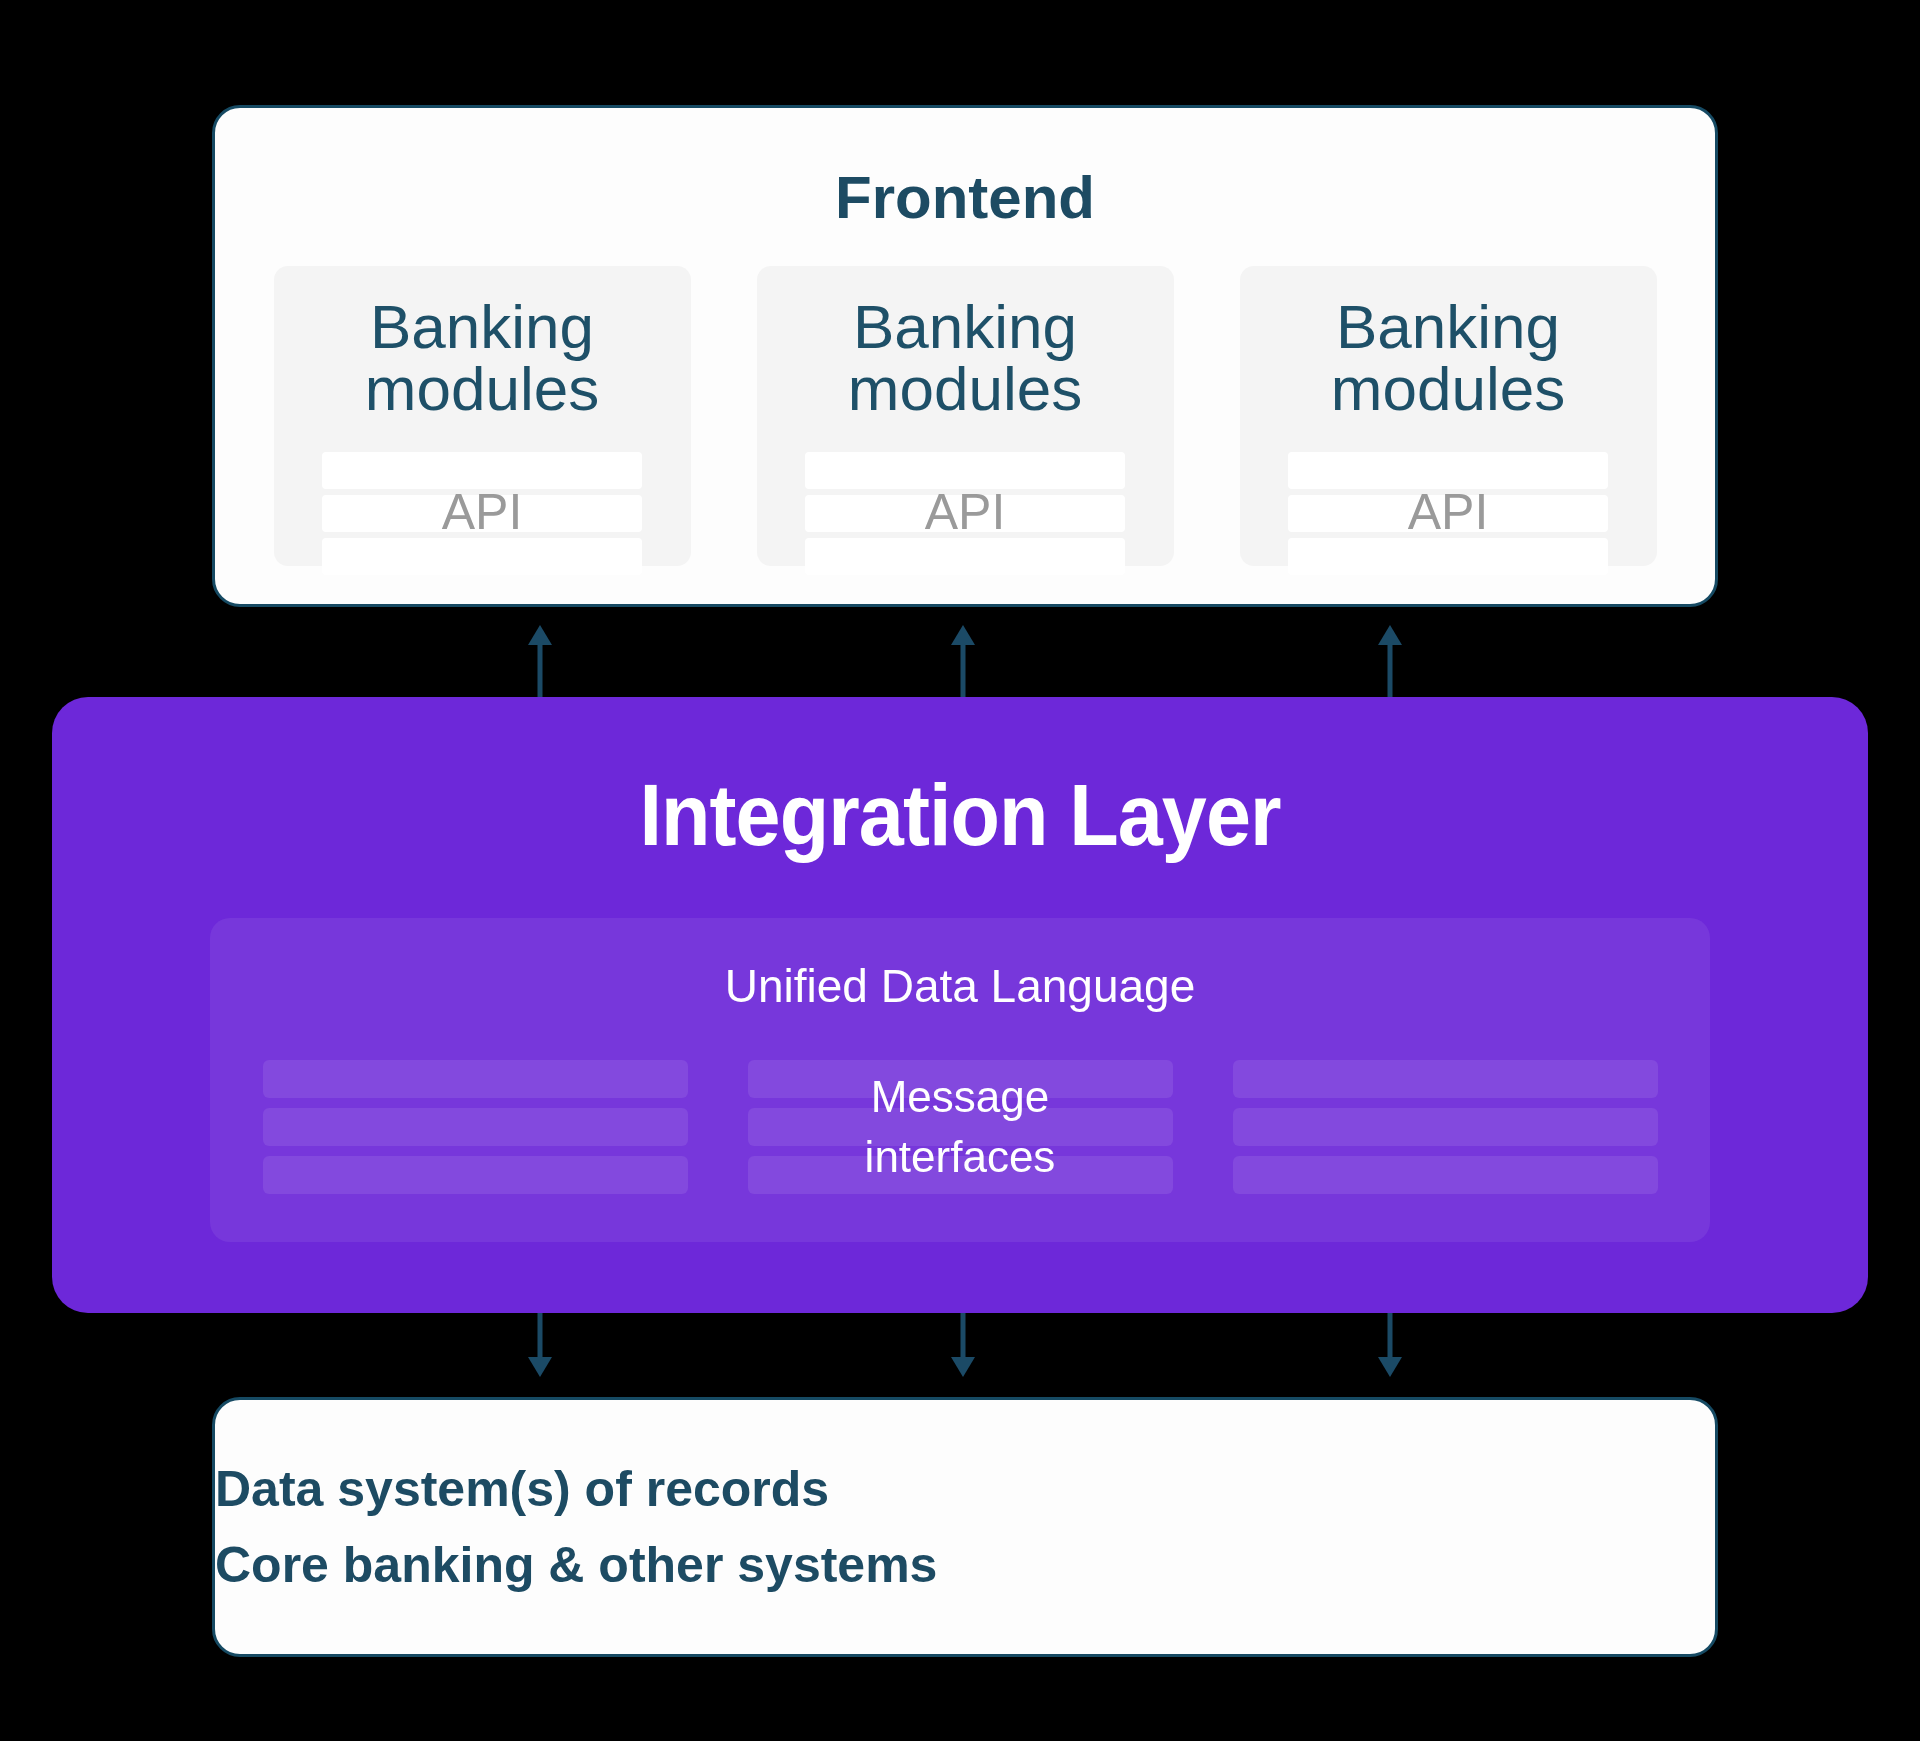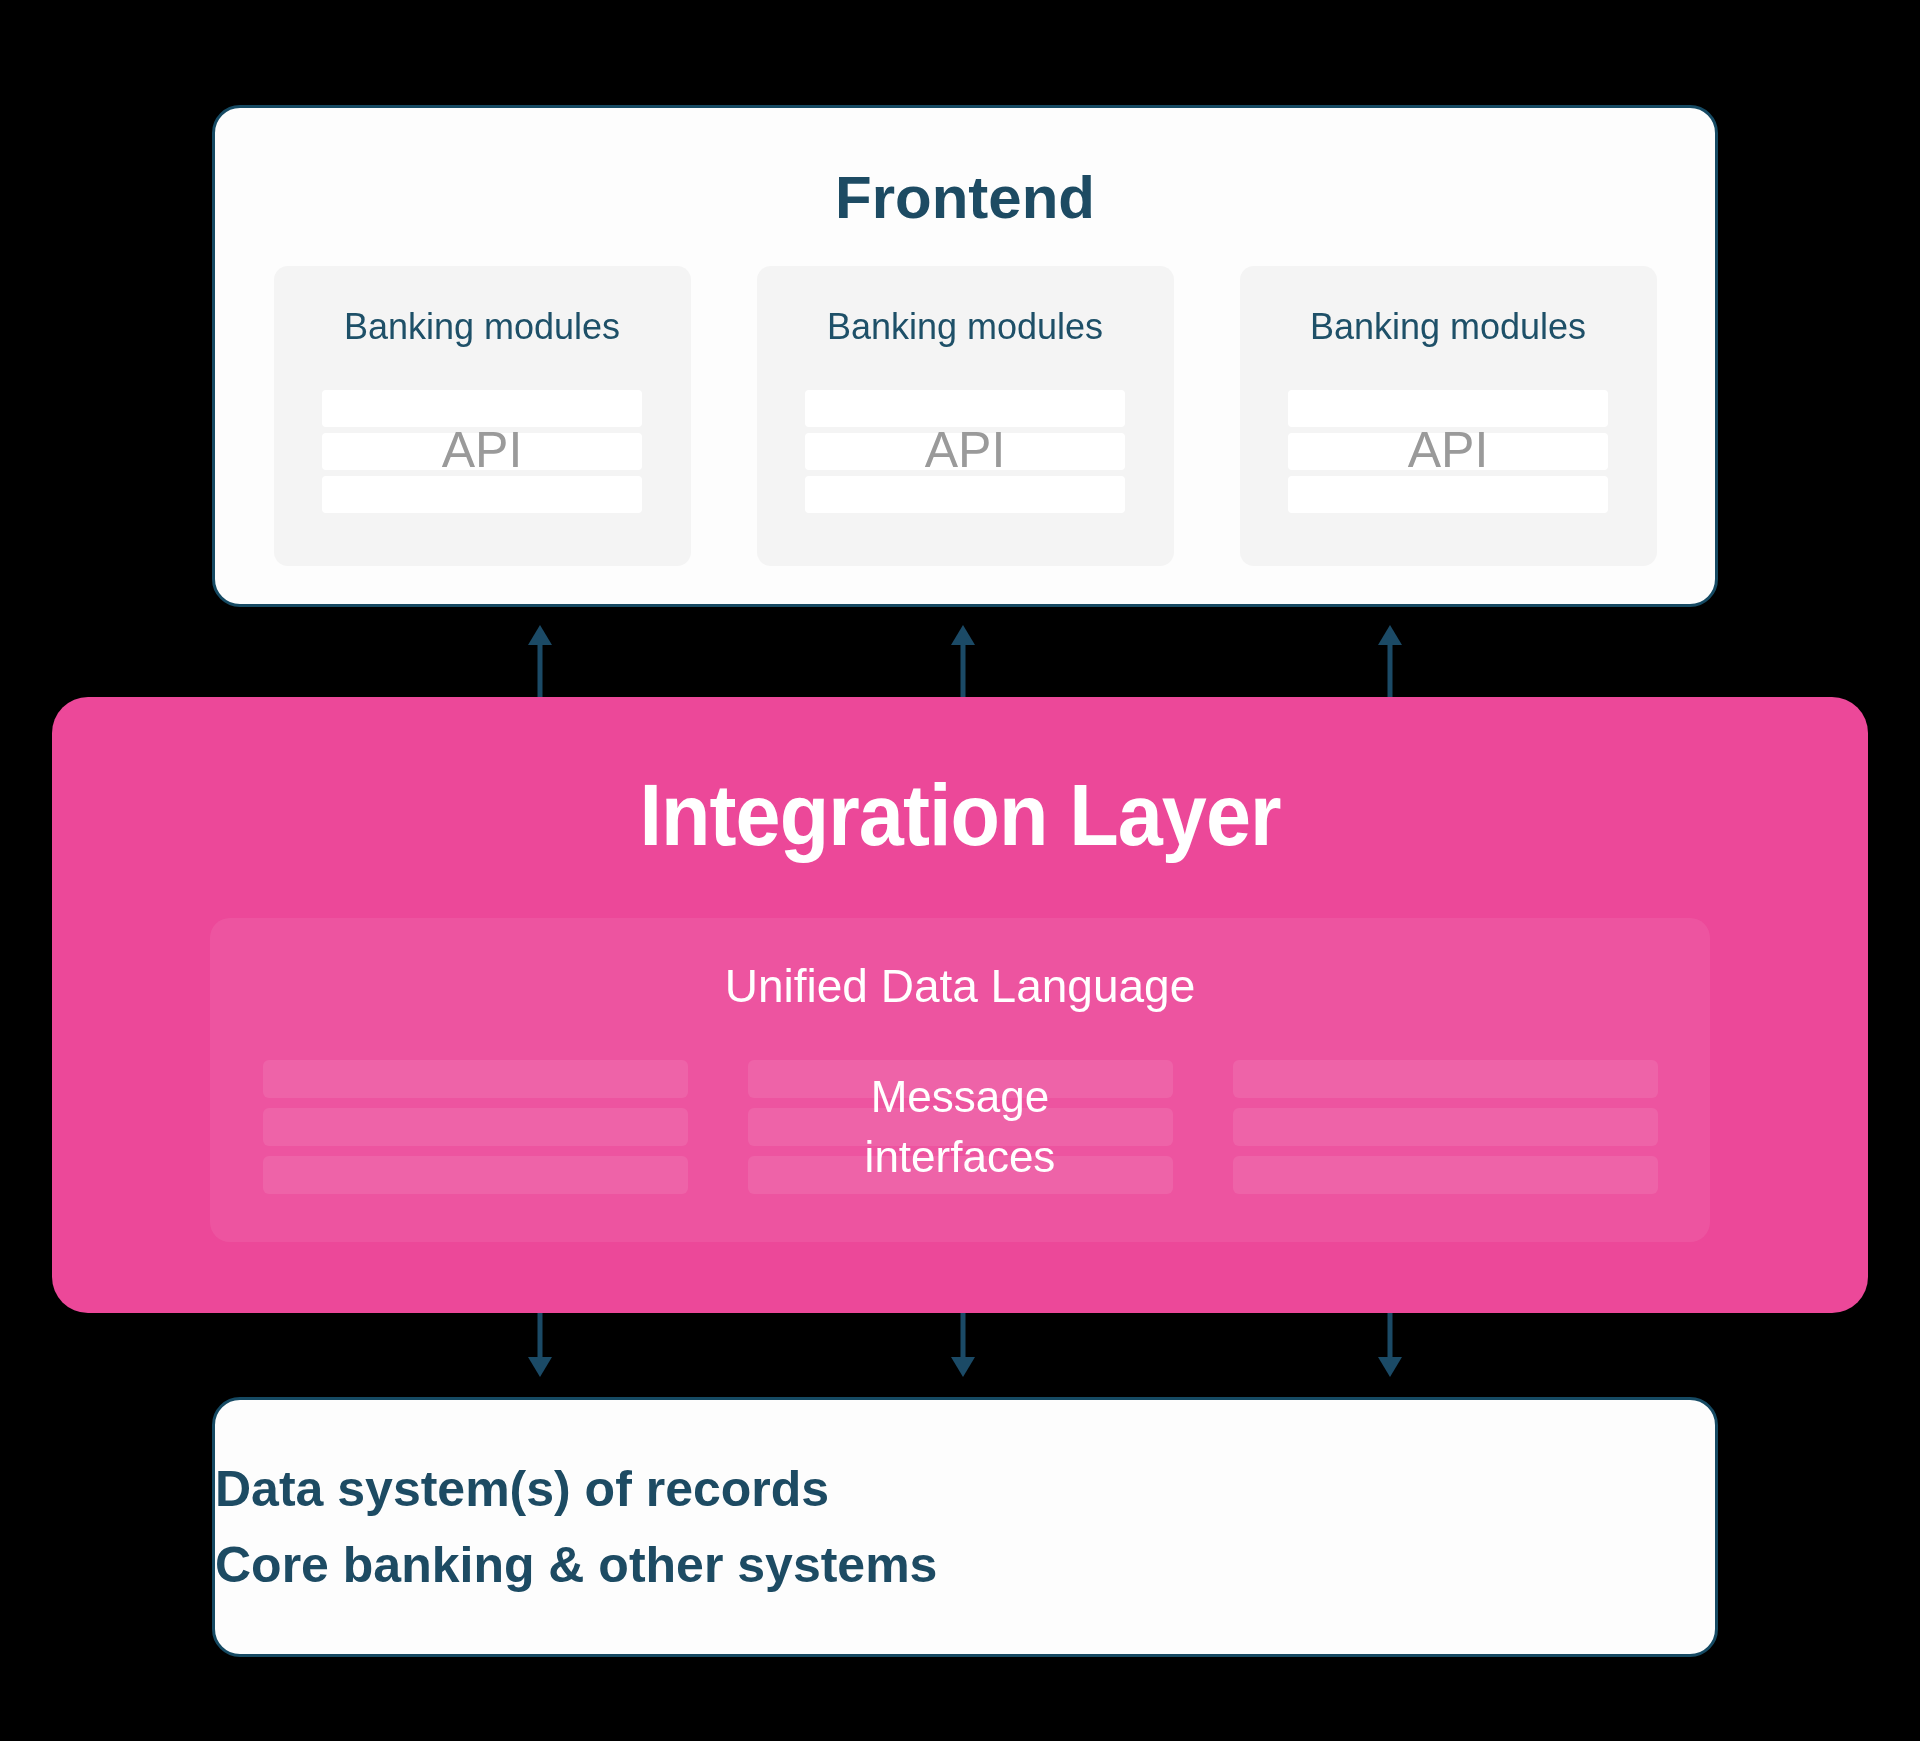"Banking modules" .module-title { font-size: 36px -> 62px }
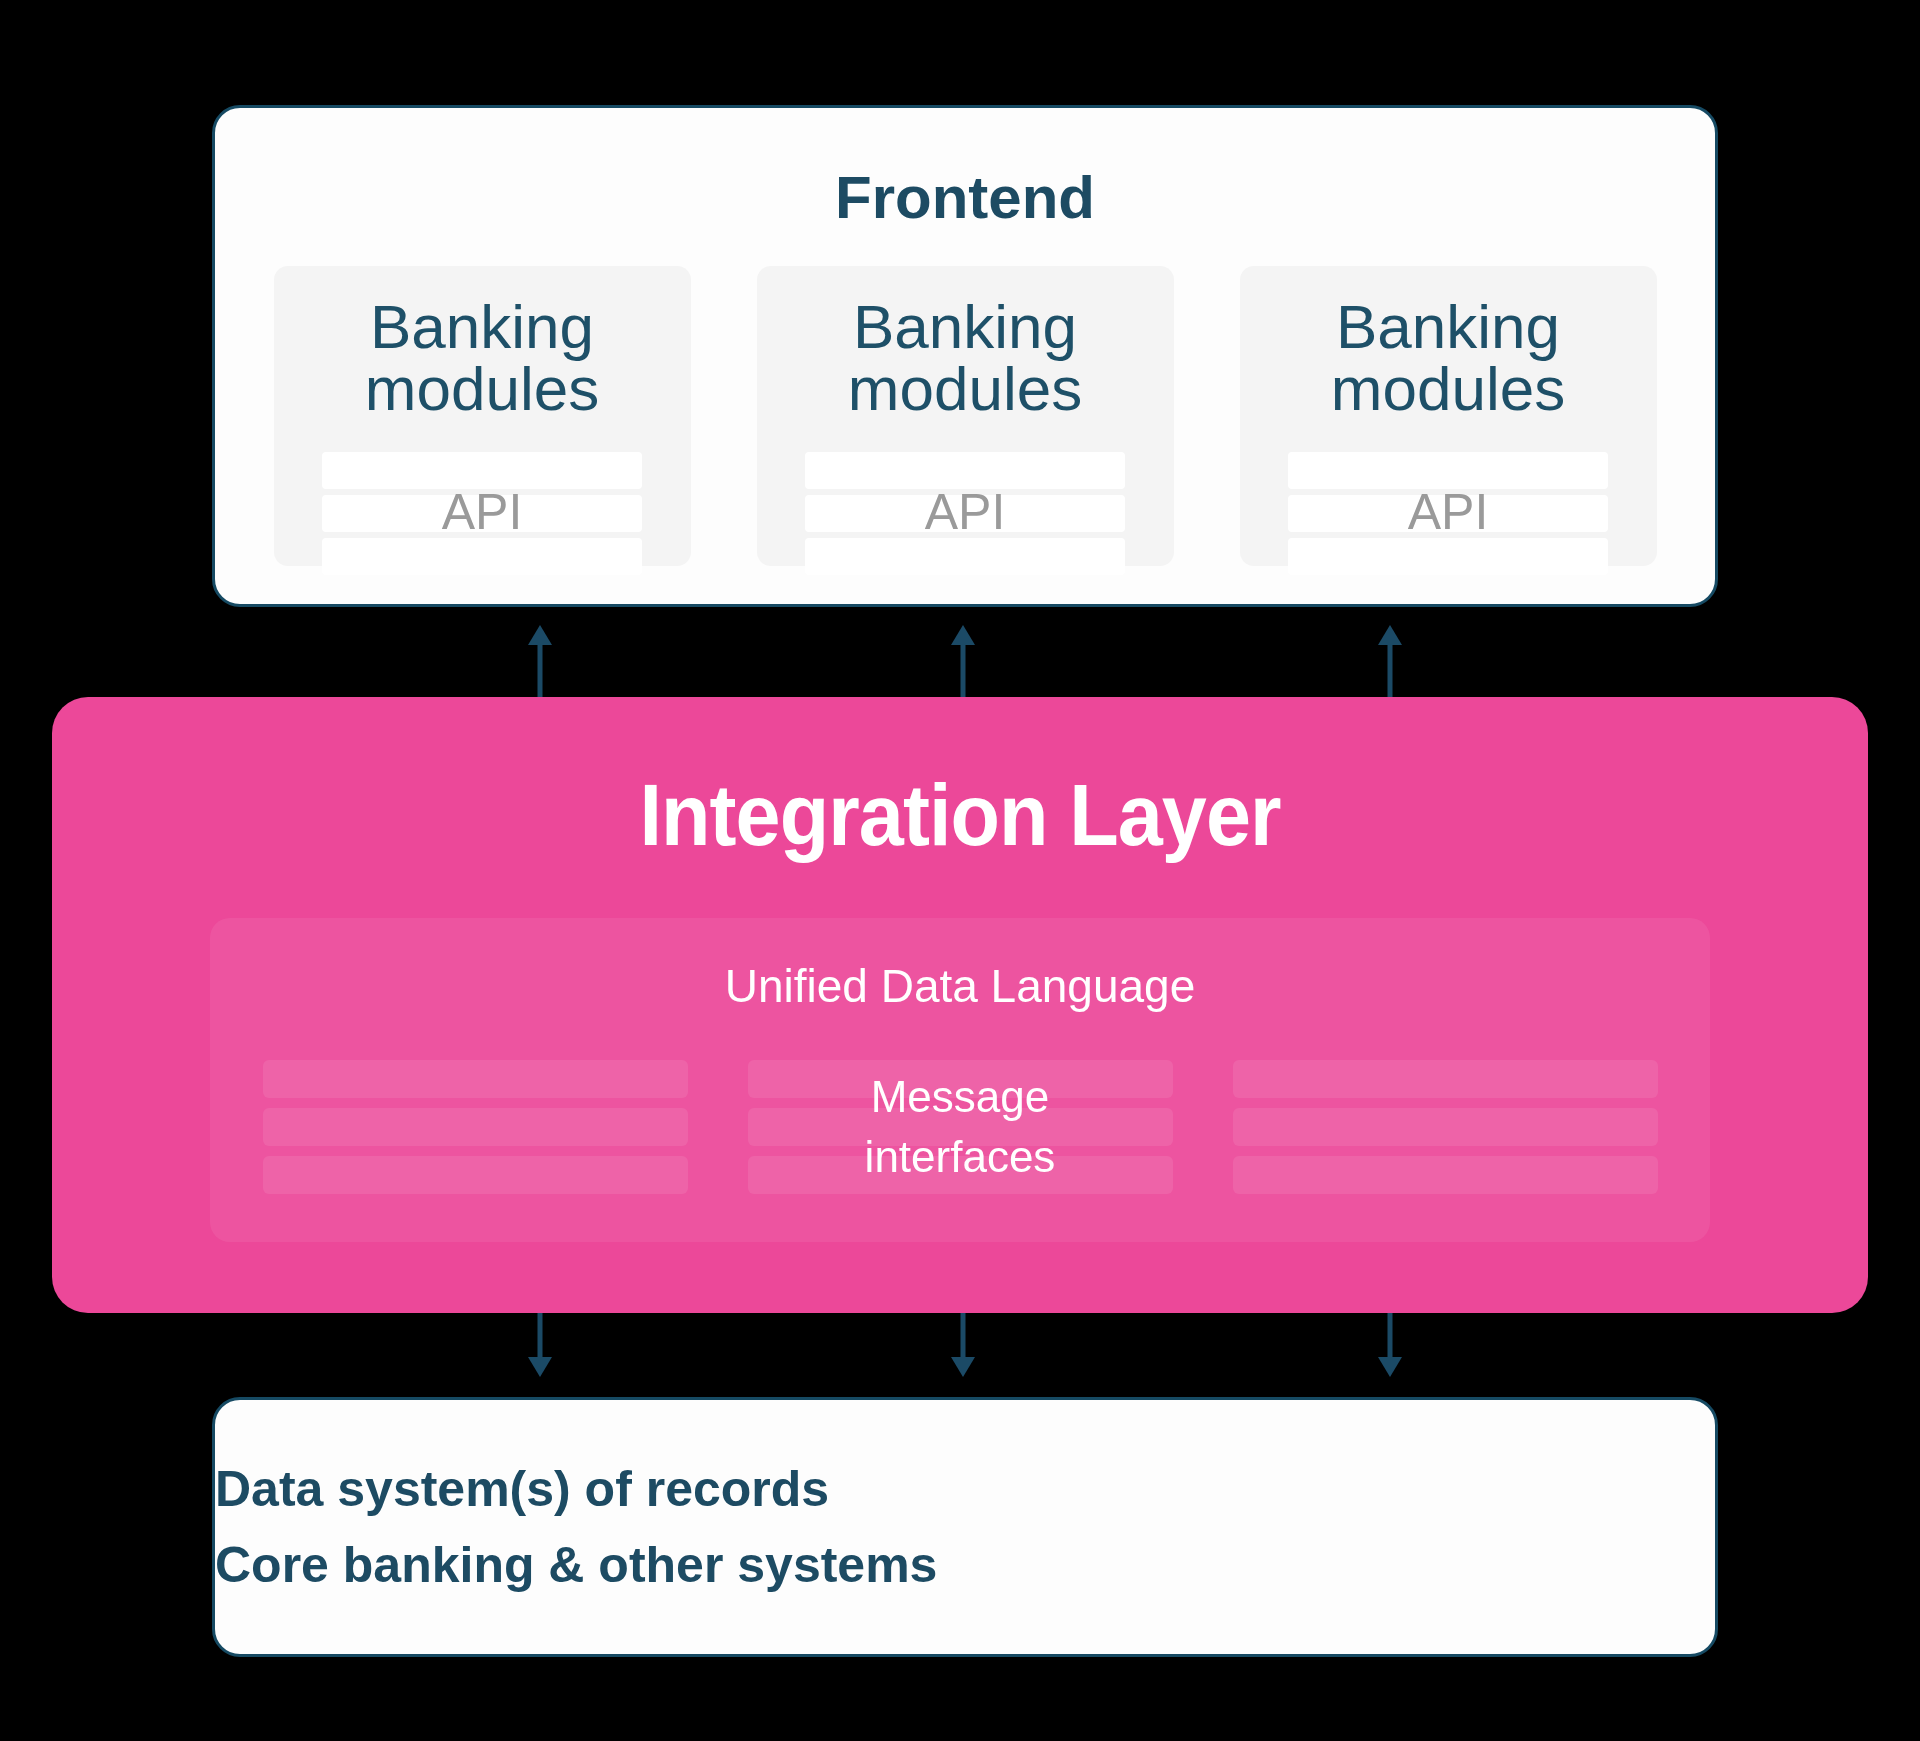"Integration Layer" .integration { background: #ec4899 -> #6d28d9 }
